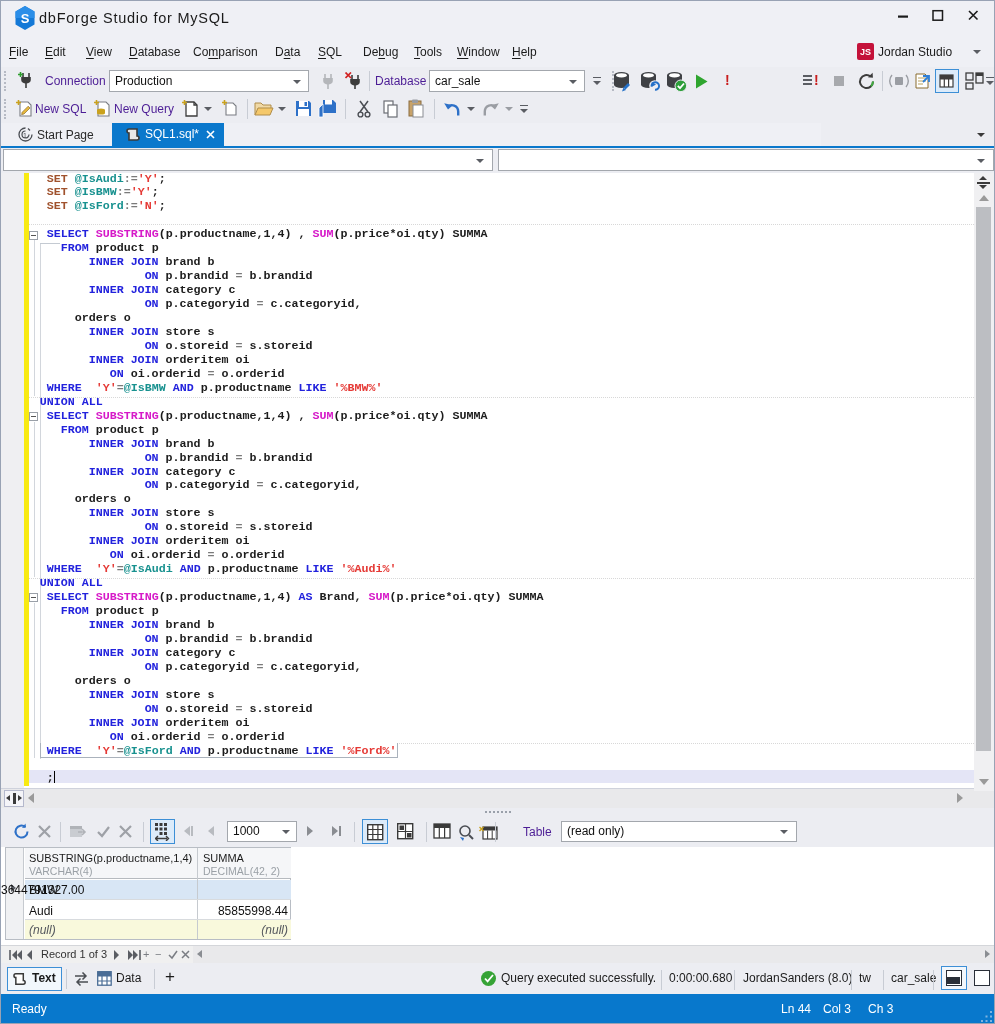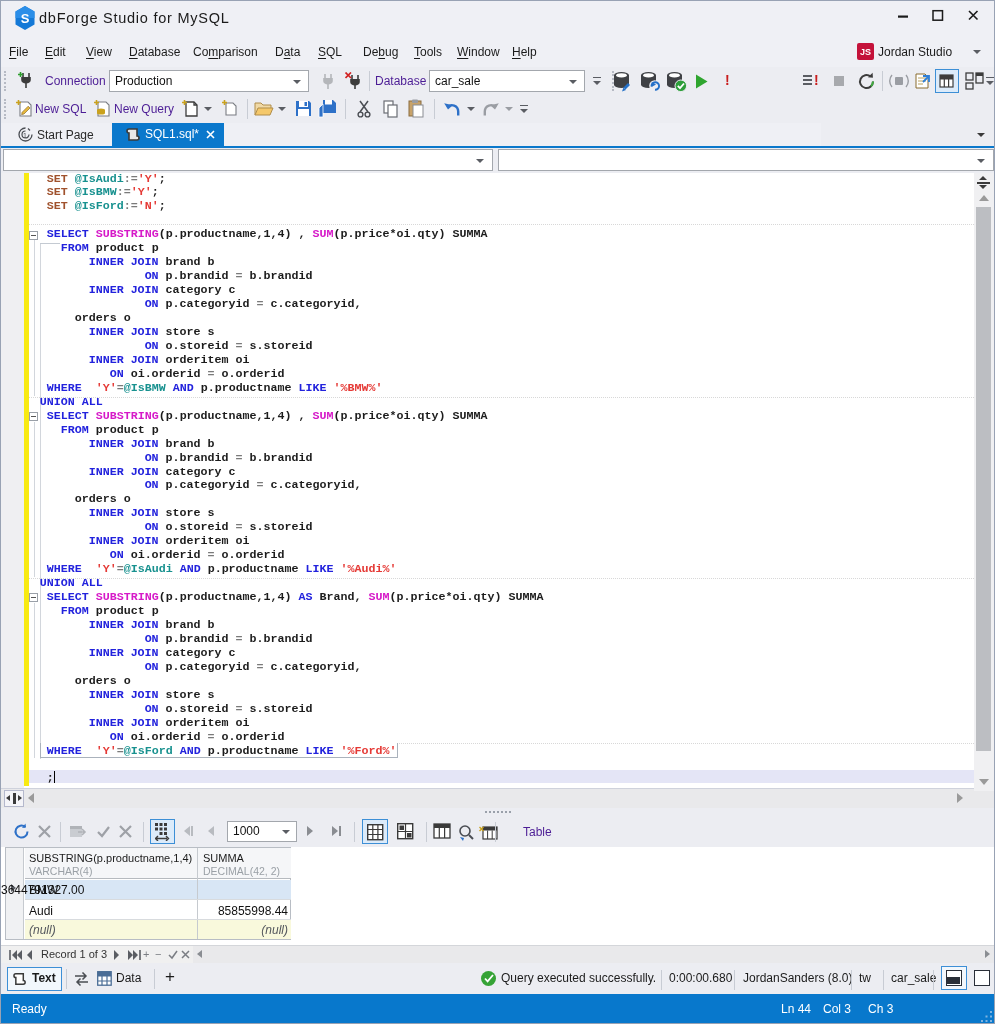"(read only)" div.abs { html: none -> <div> <div>(read only)</div> <div></div> </div> }
